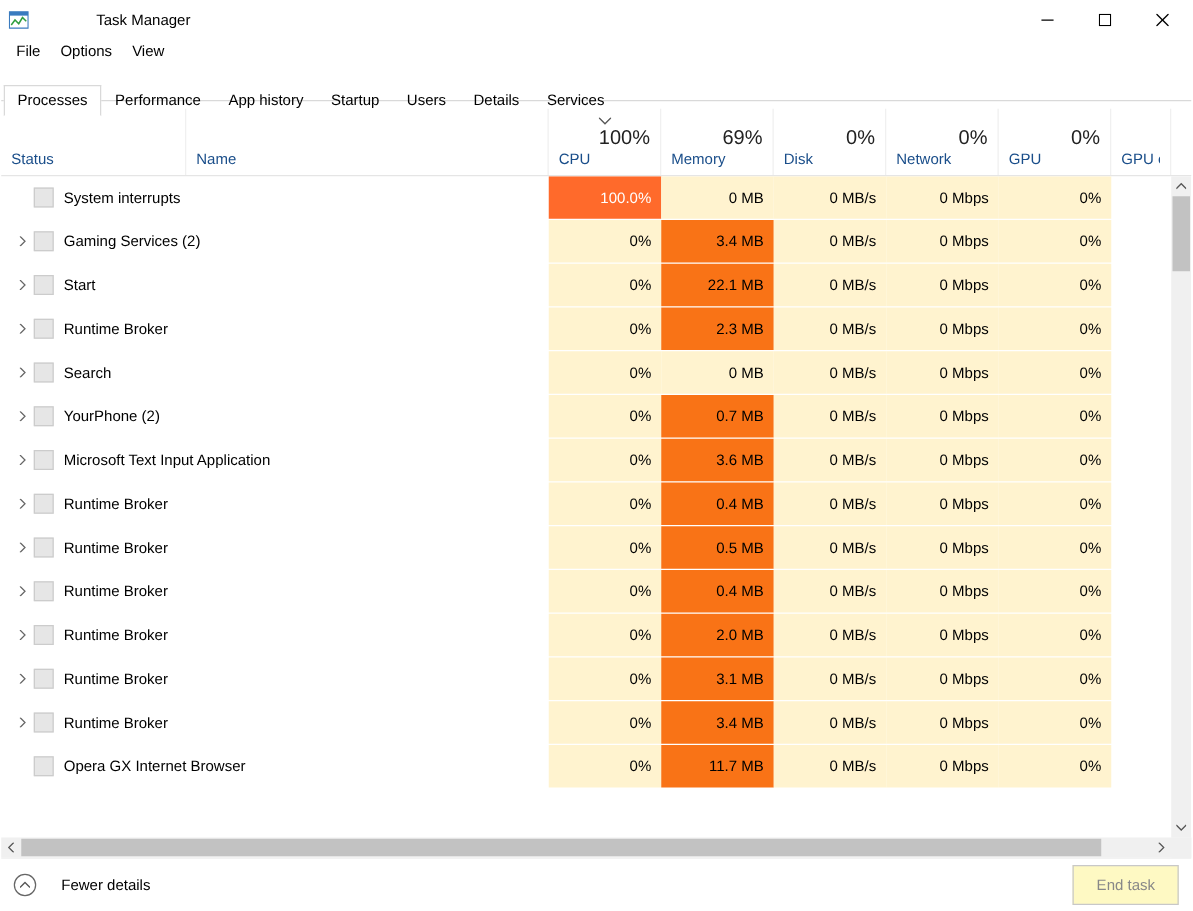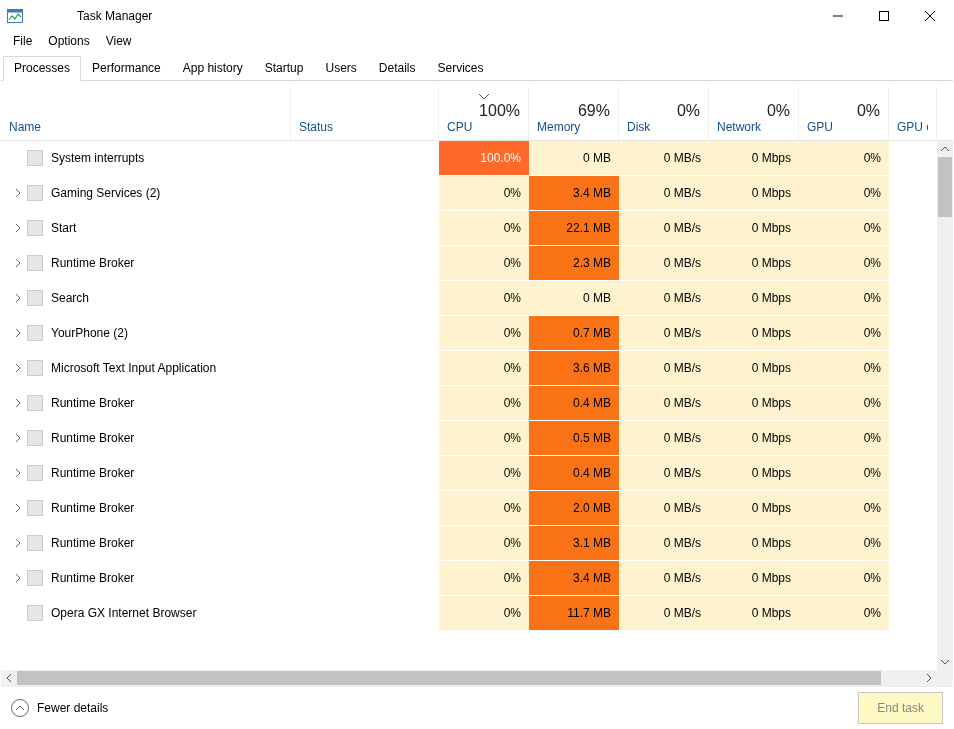"Processes" .tab { top: 1px -> 13px }
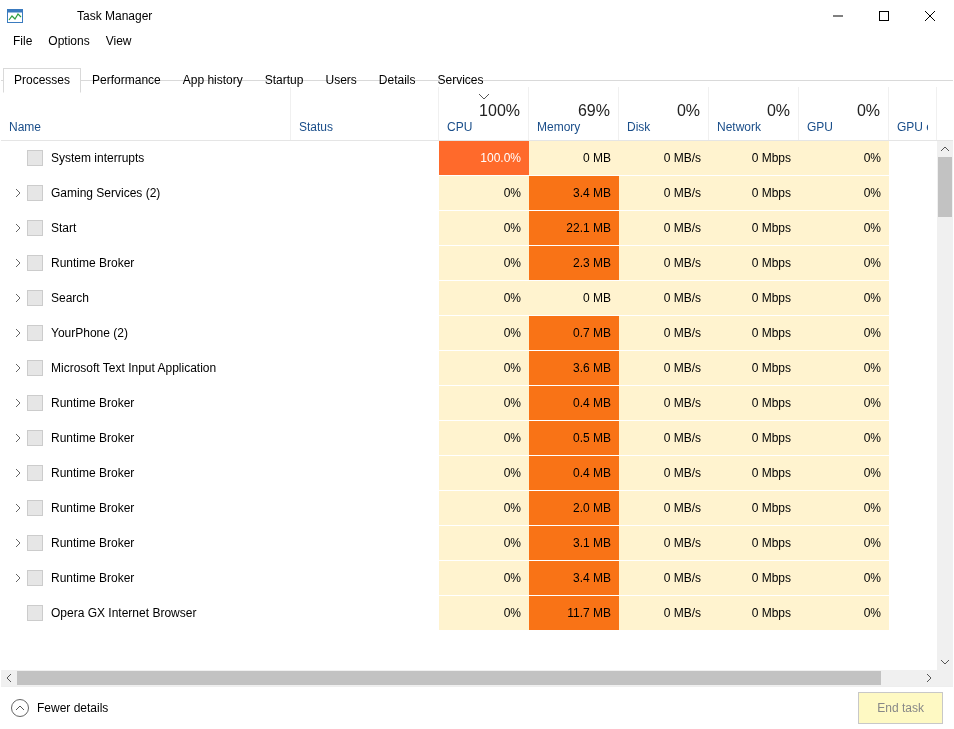"Name" div.hcell { order: before "Status" -> after "Status" }
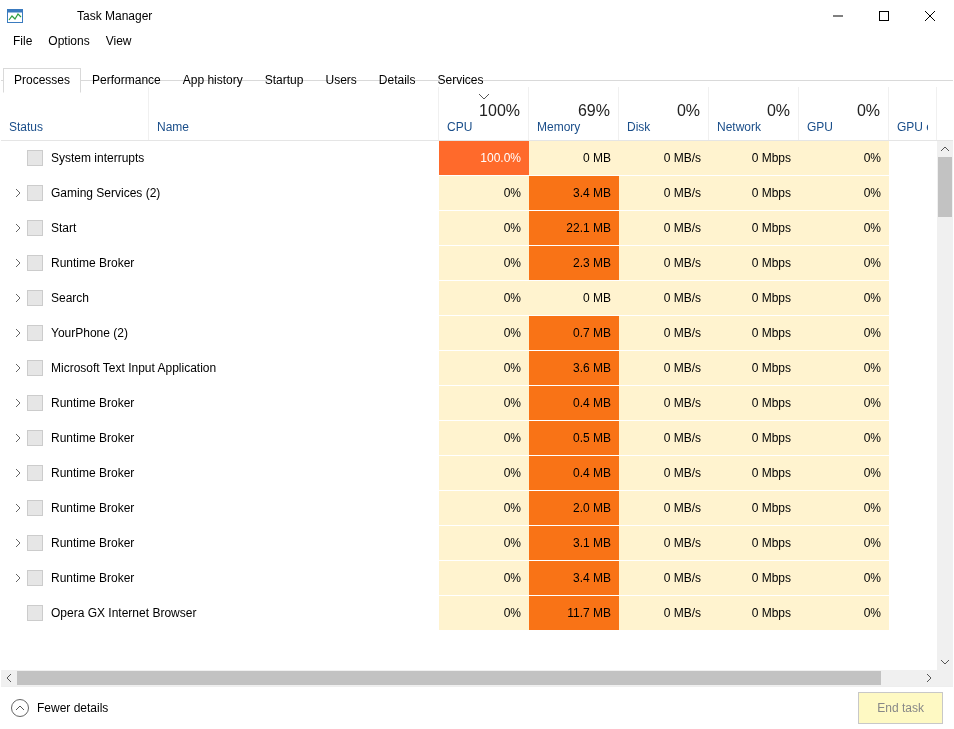"Fewer details" .fewer { gap: 8px -> 20px }
